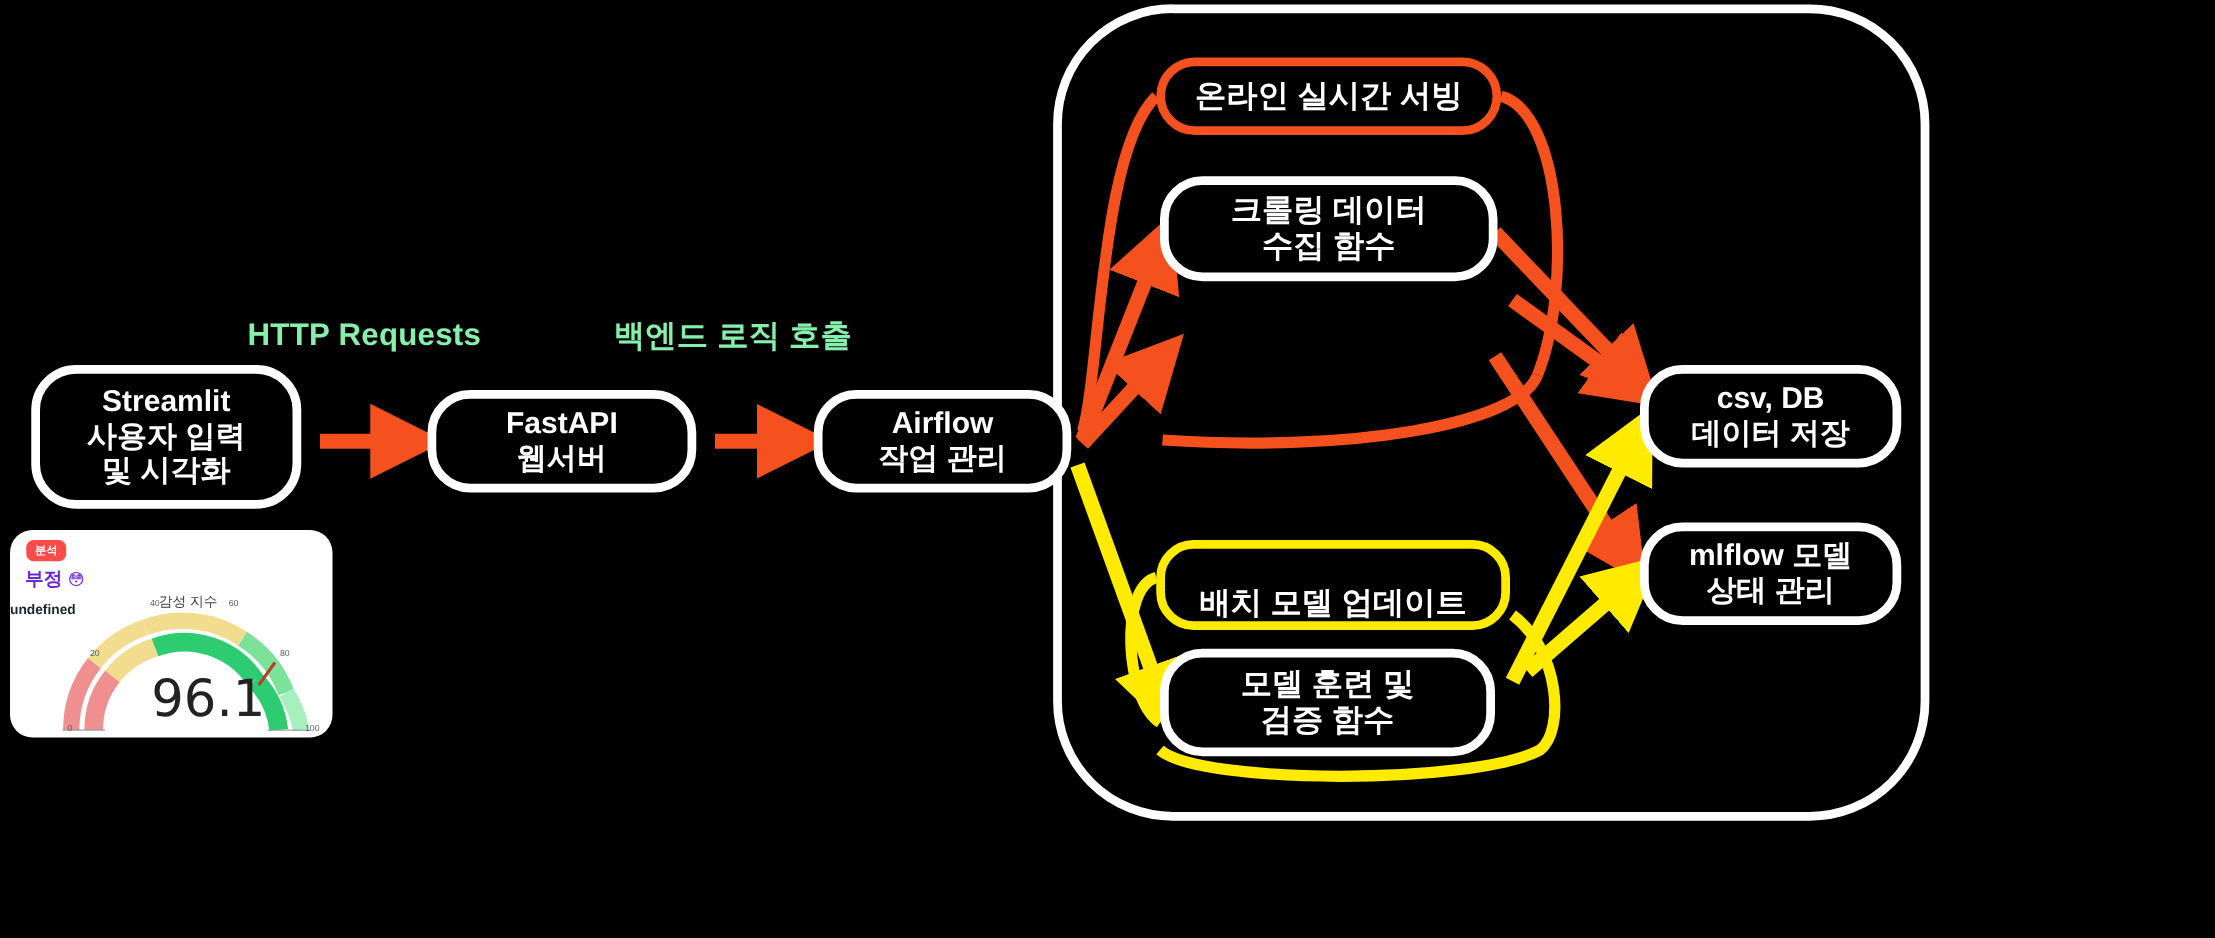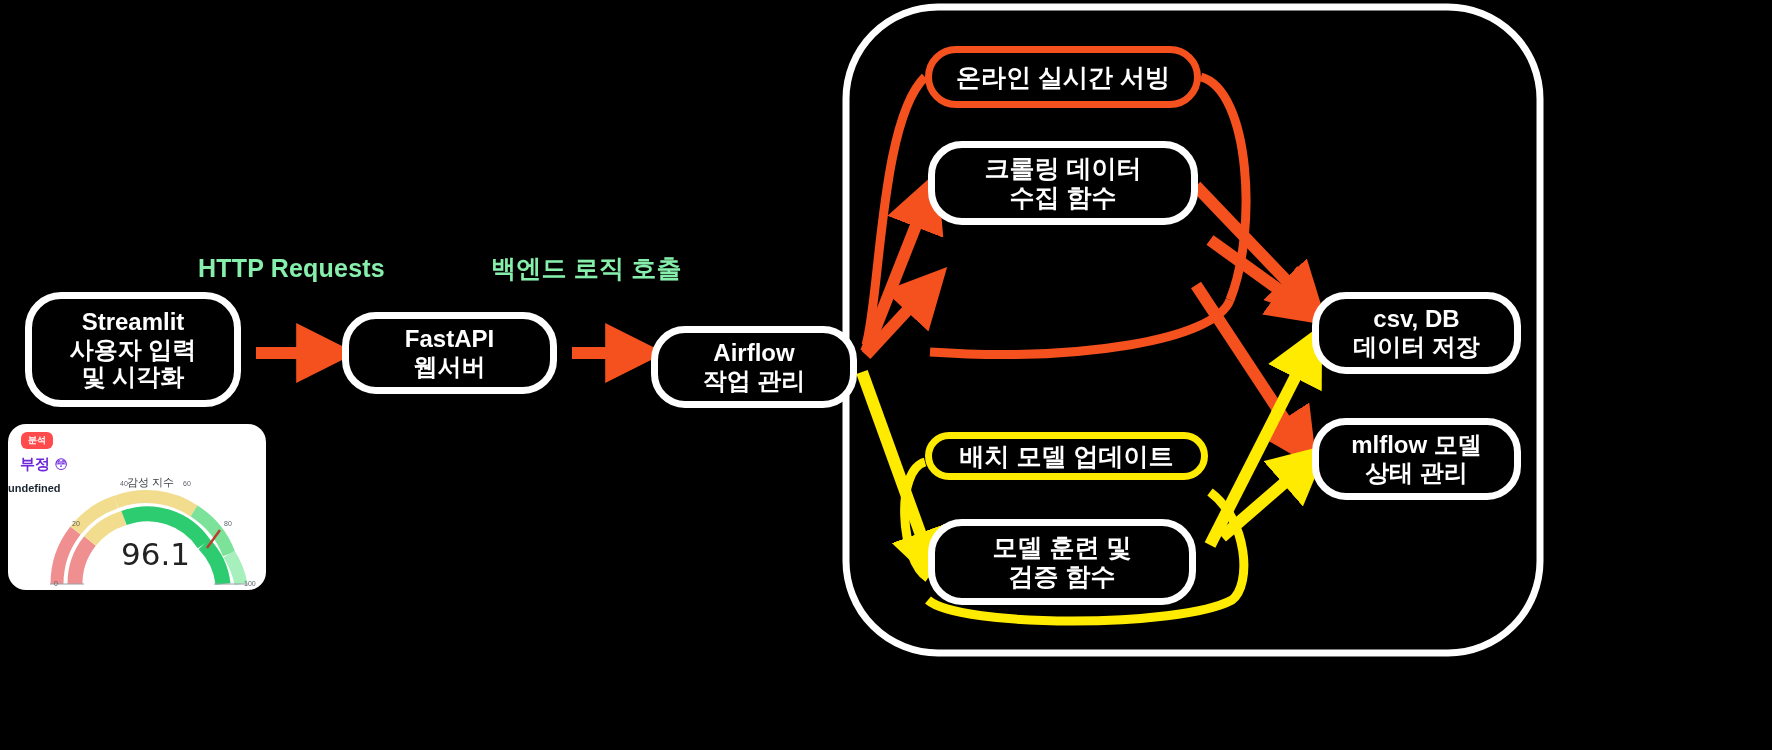"Airflow" div.node { top: 326px -> 312px }
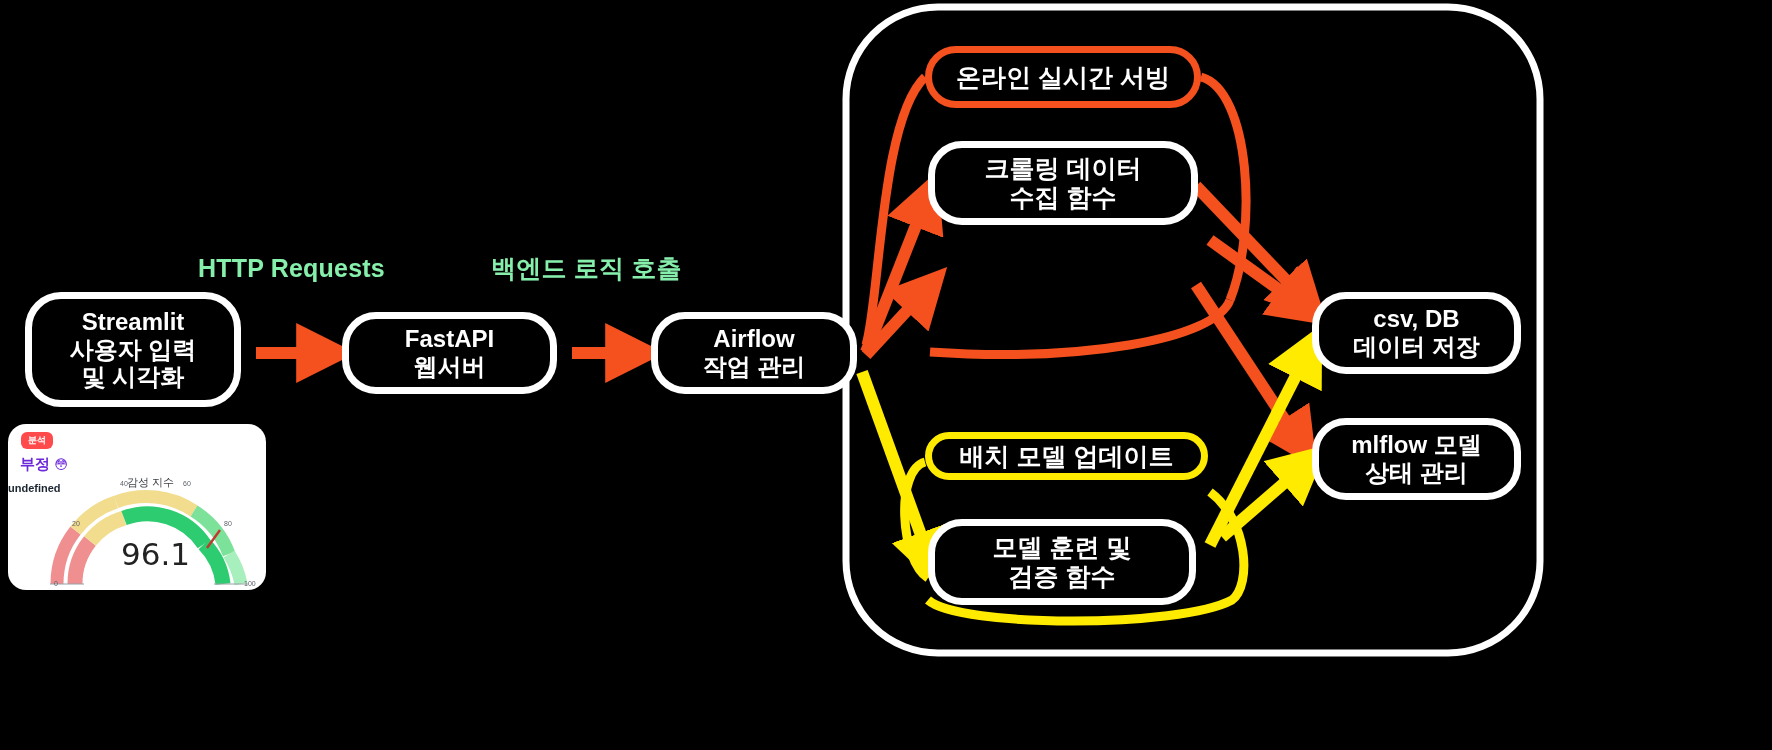"배치 모델 업데이트" div.node { align-items: none -> flex-end; height: 48px -> 72px }
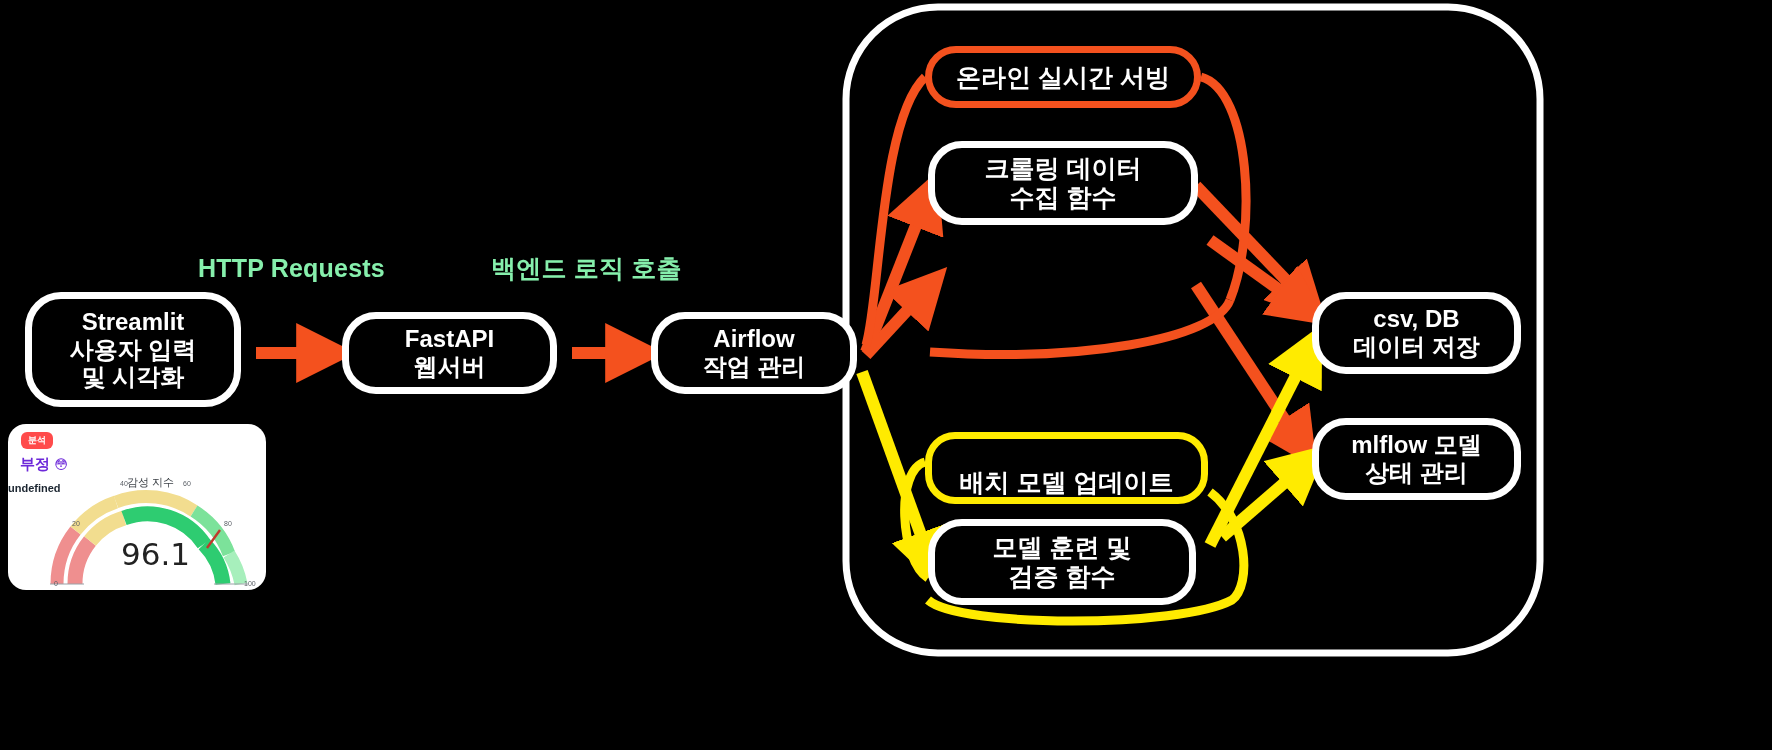"96.1" #gauge-value { font-size: 31px -> 41px }
